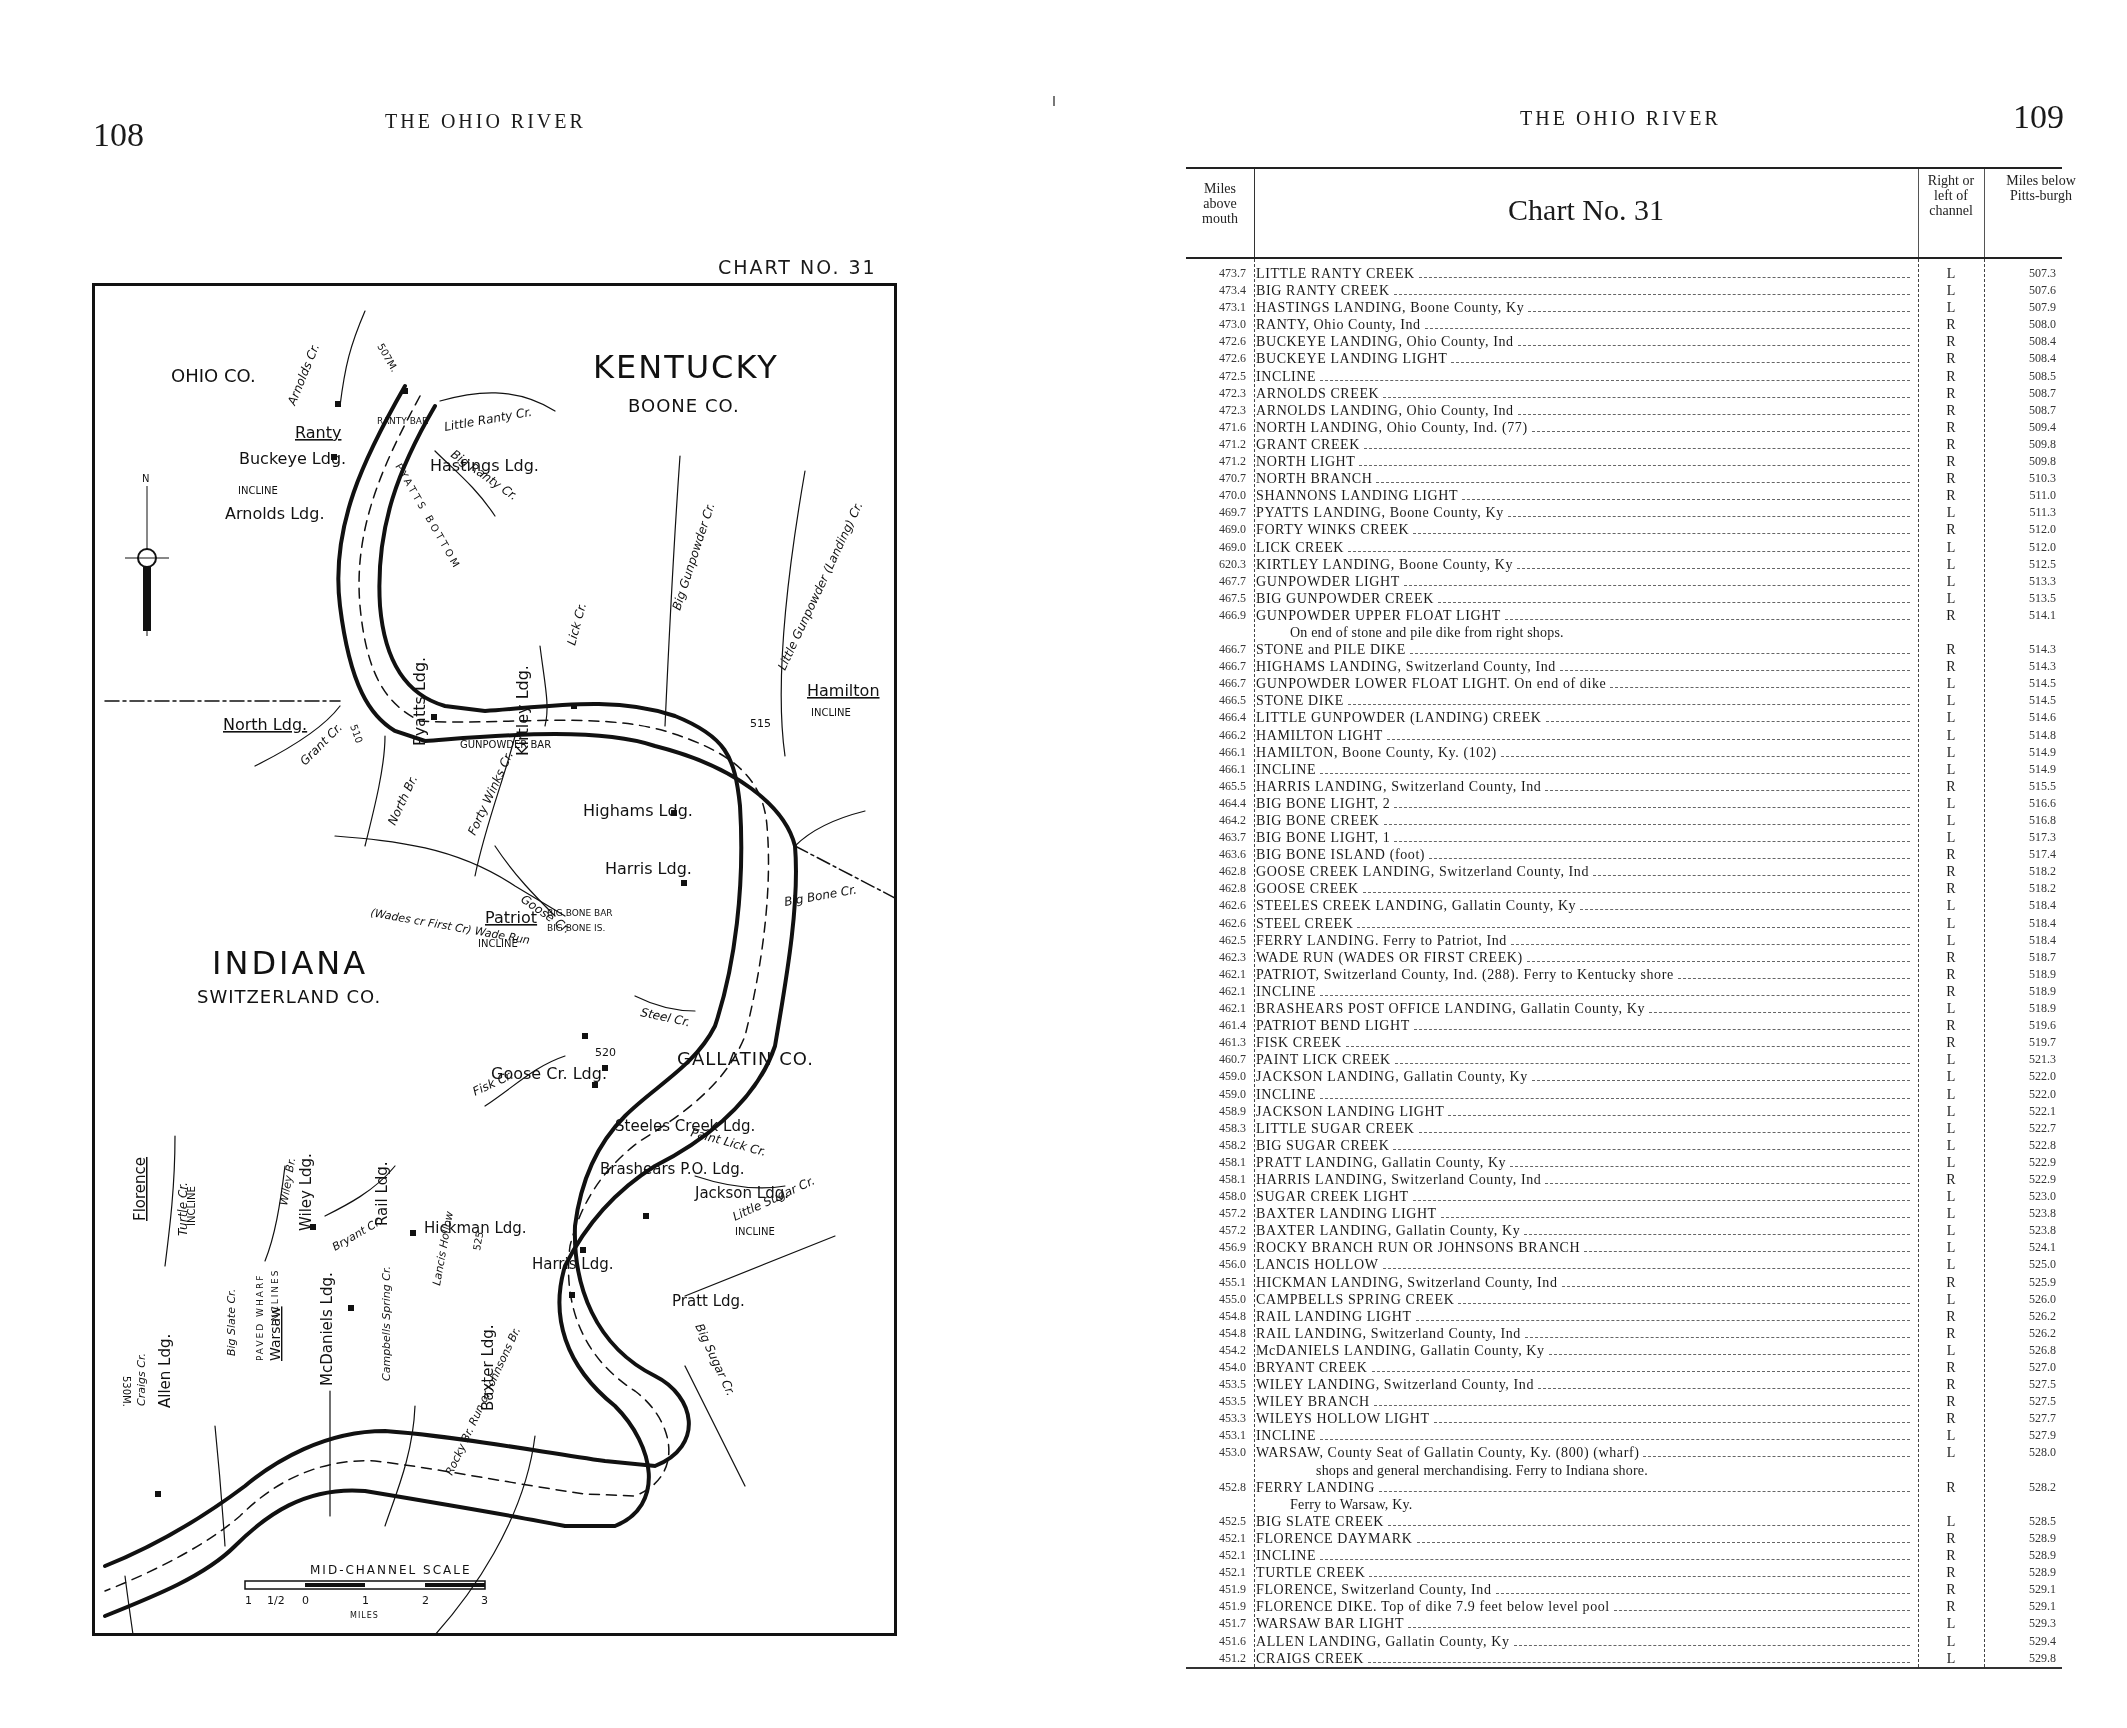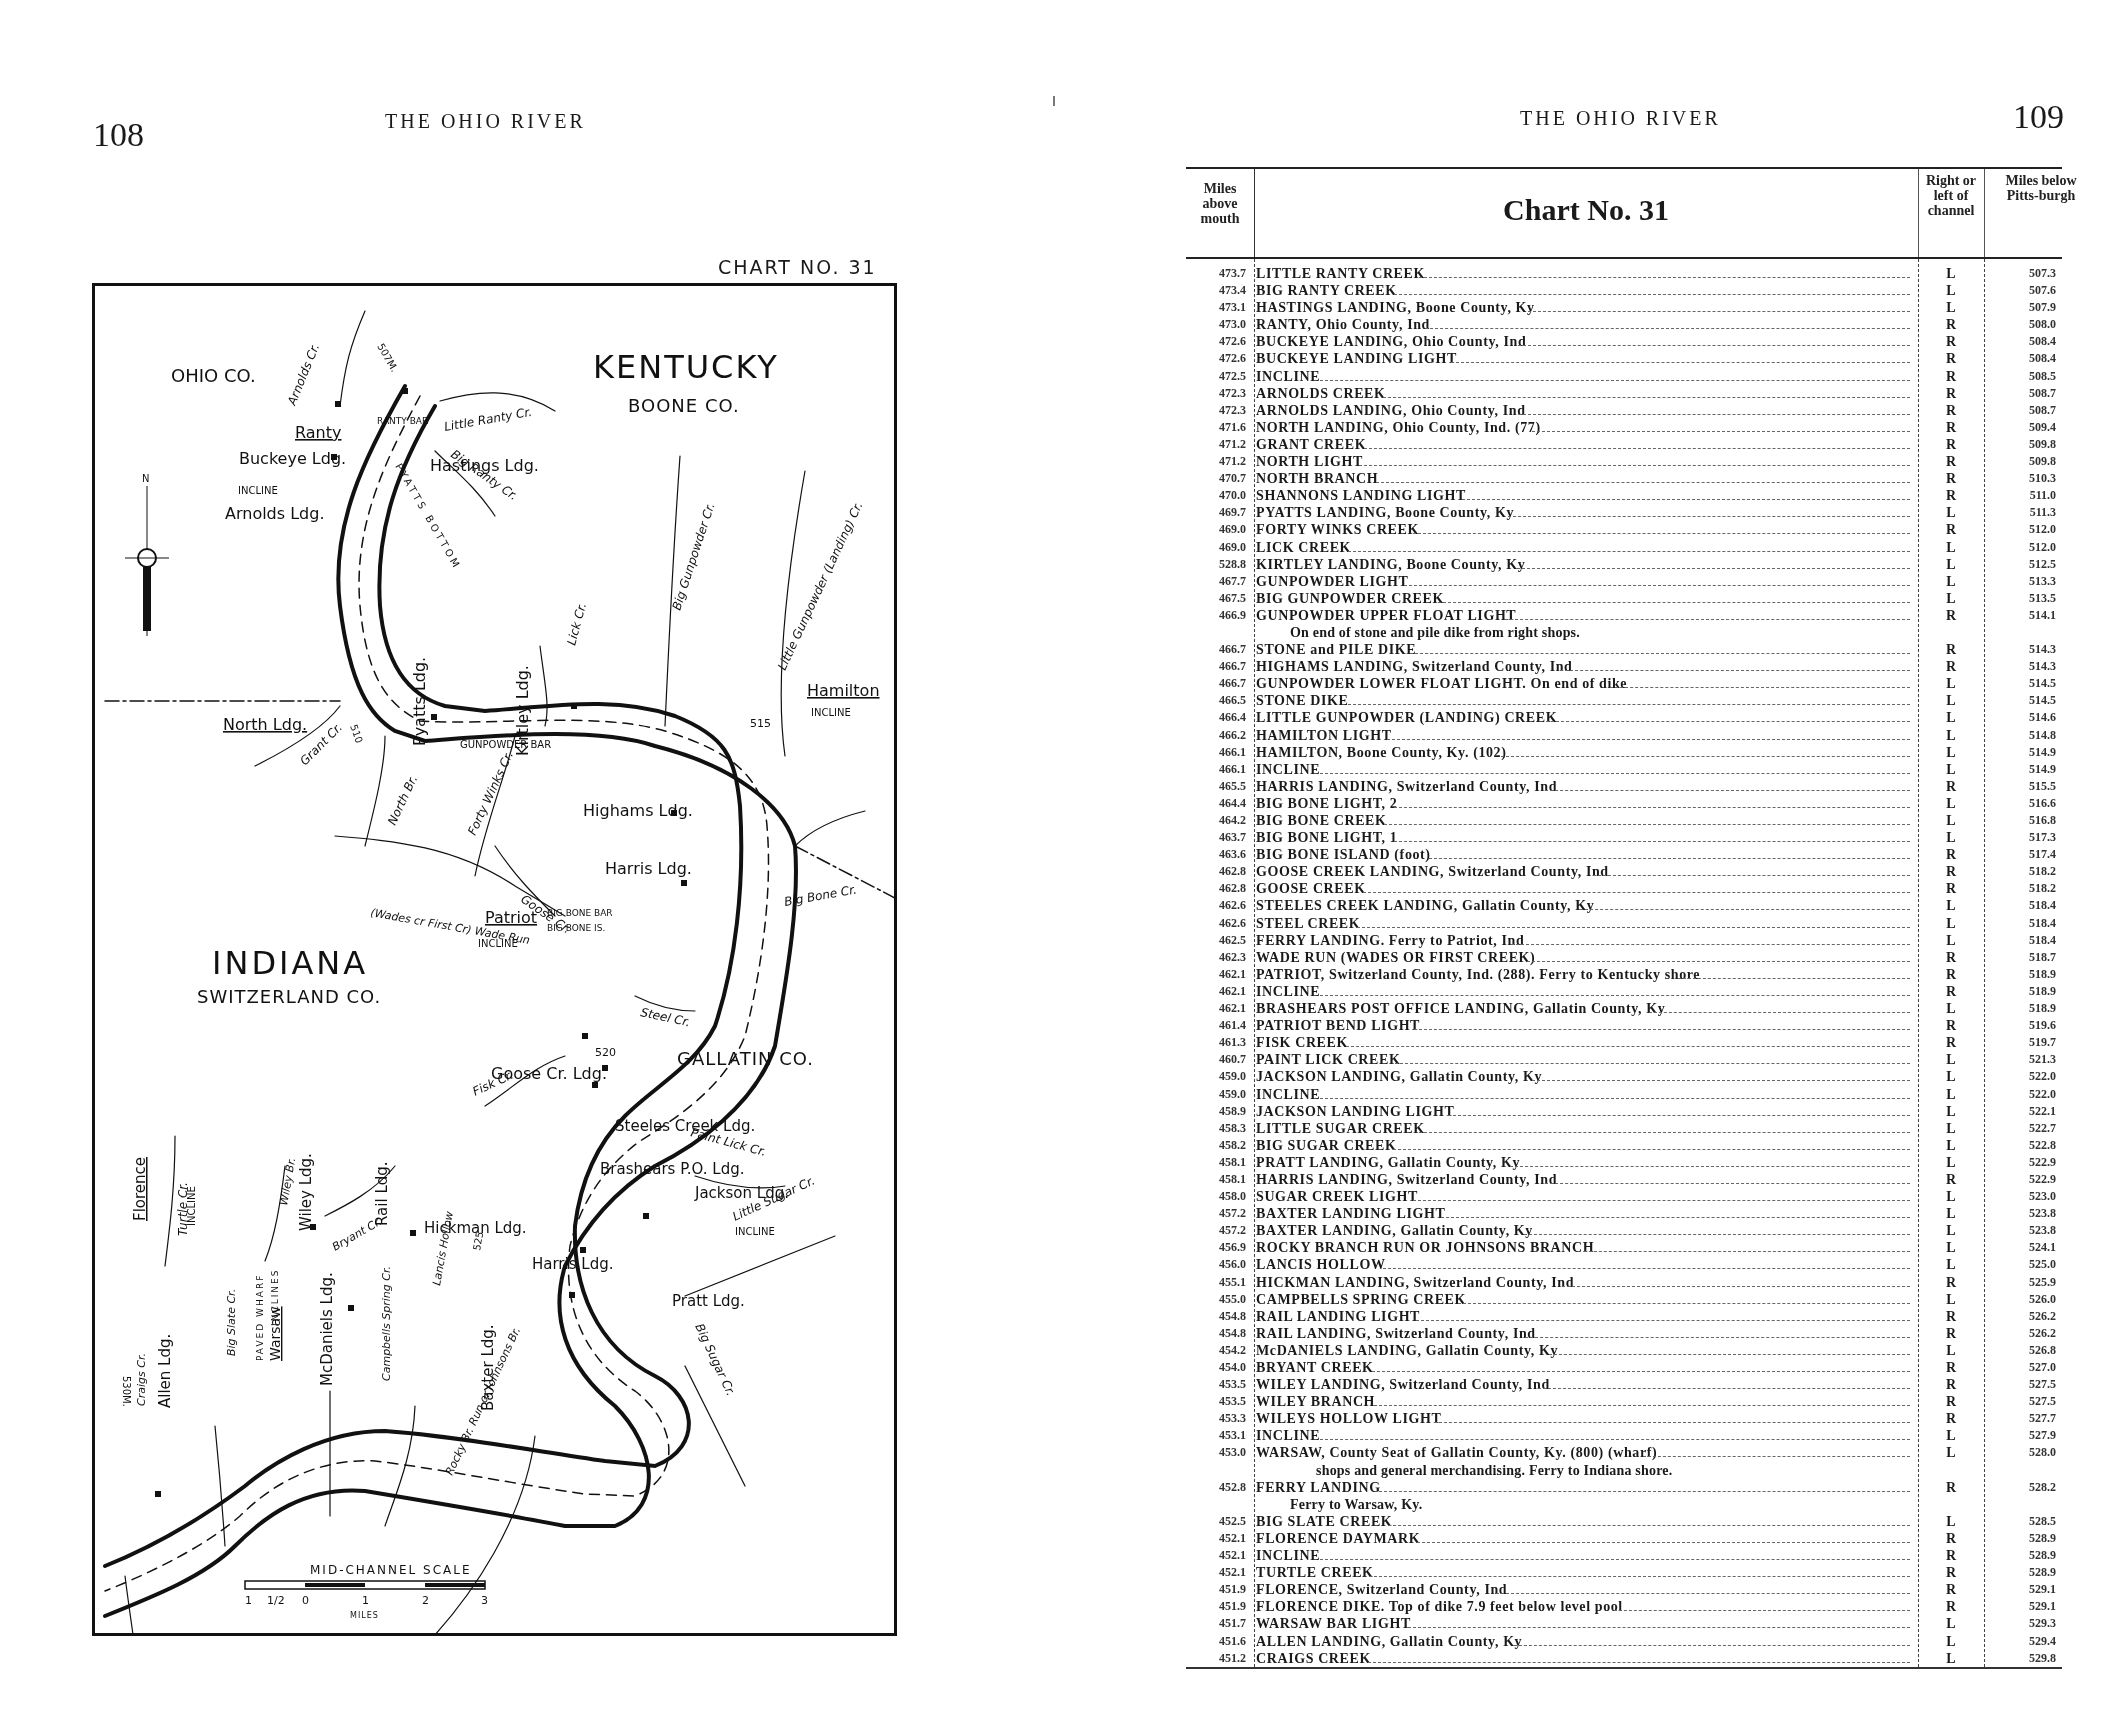"Miles above mouth" #table { font-weight: bold -> none }
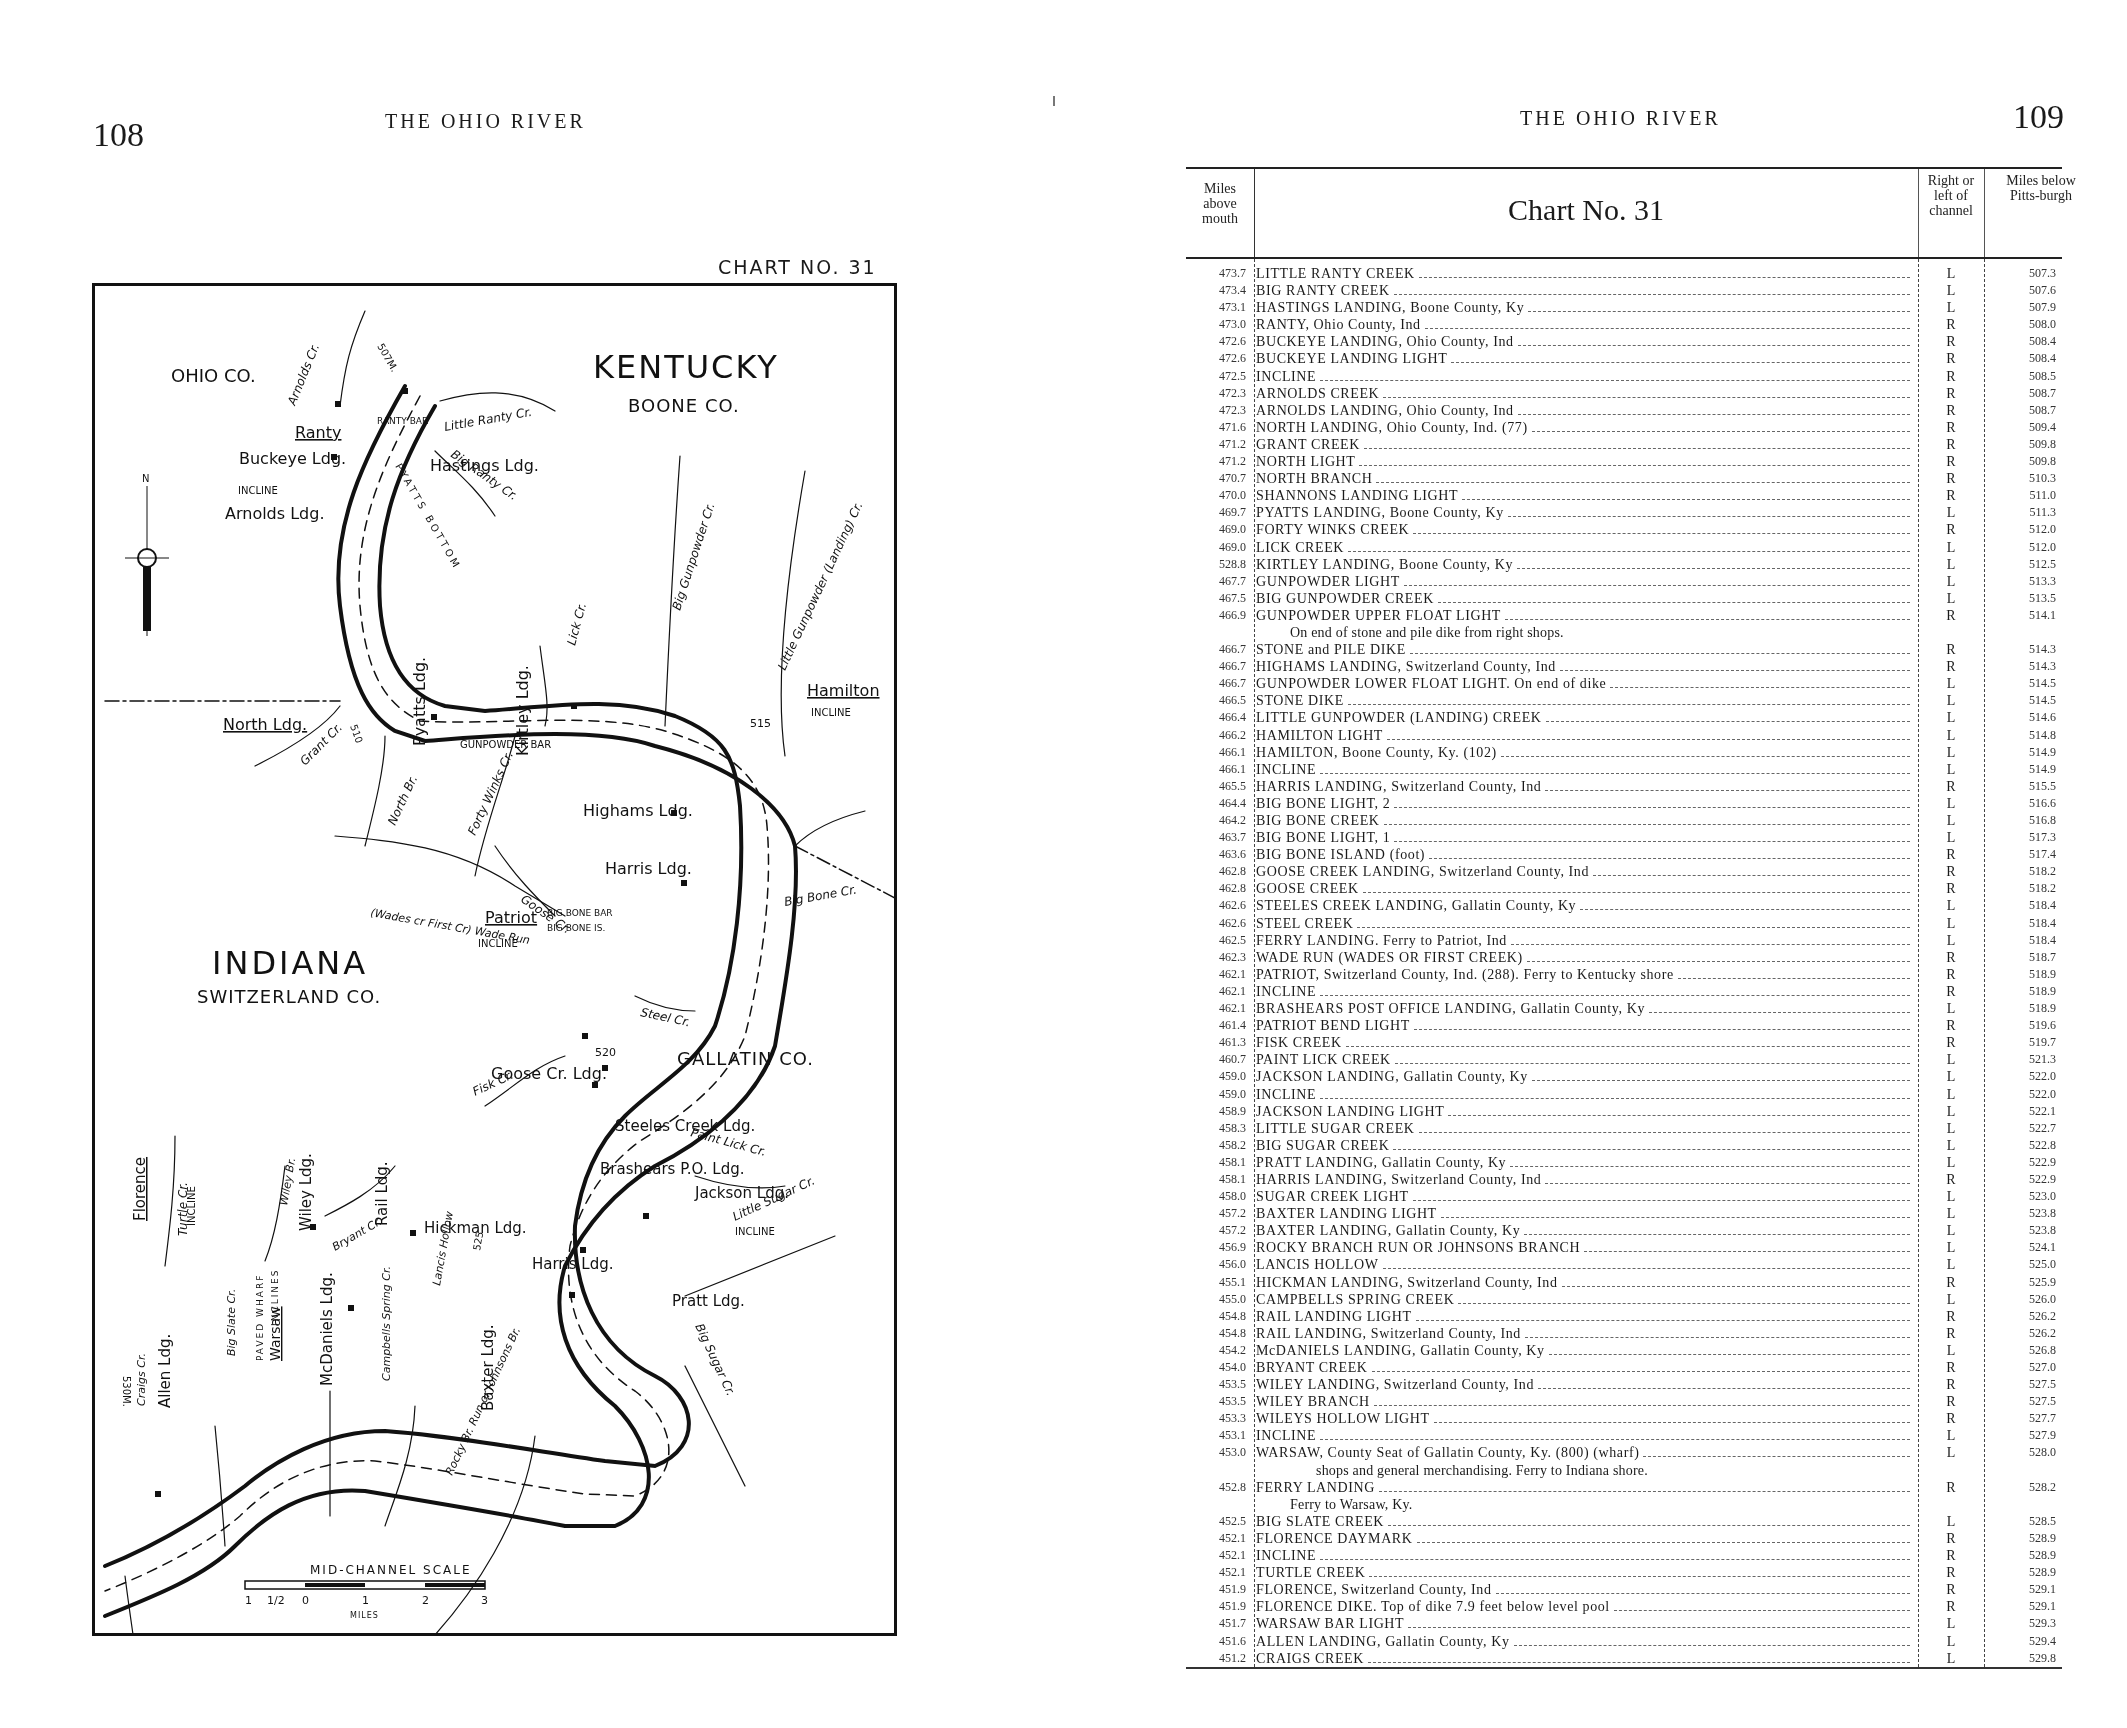"528.8" span.col-miles { text: 528.8 -> 620.3 }
